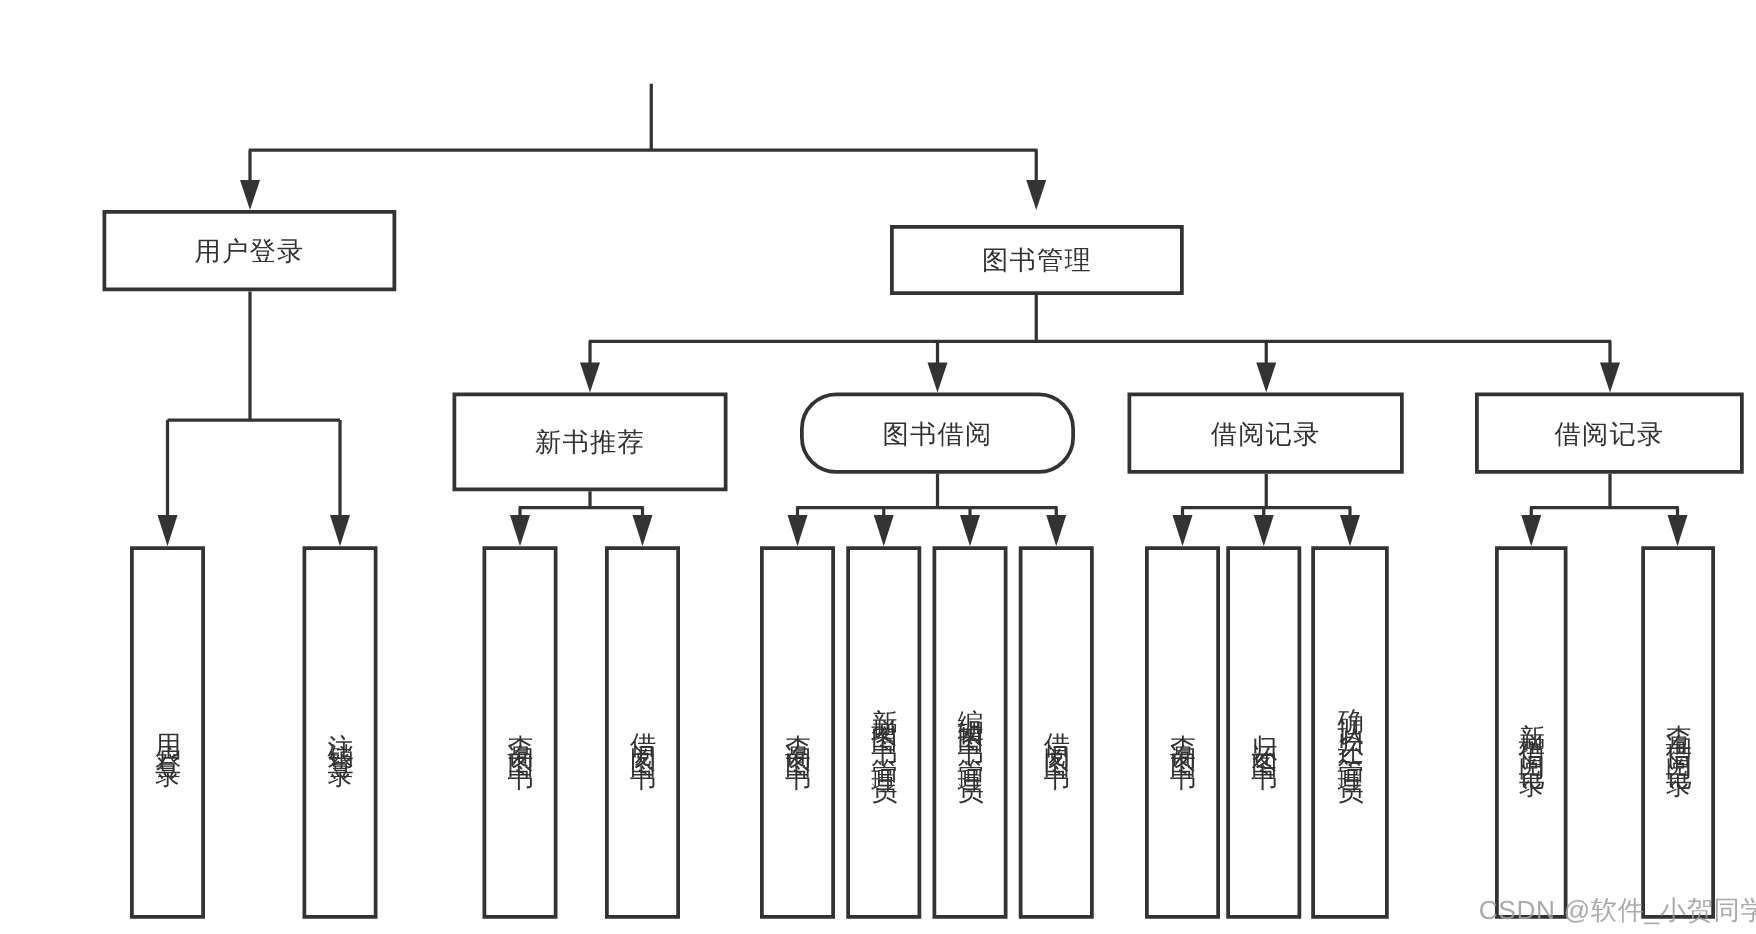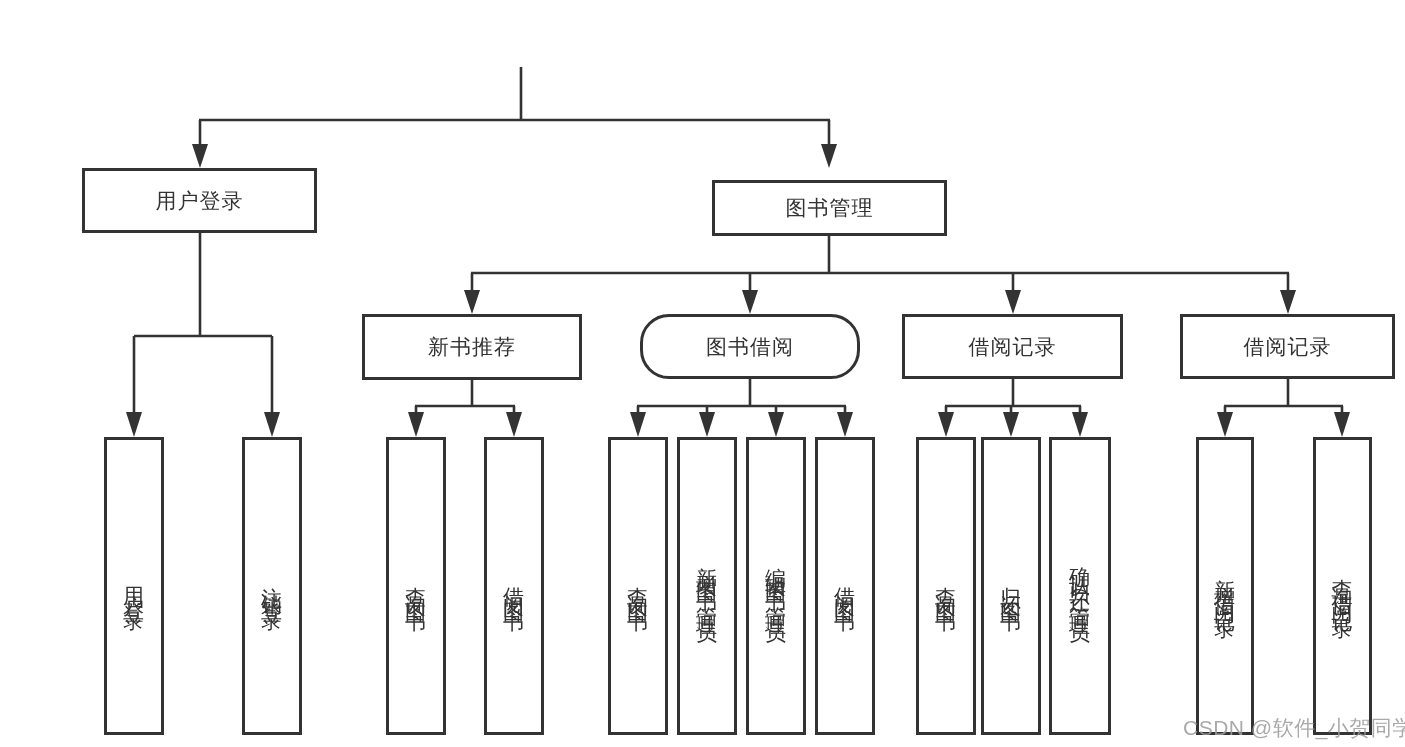"新书推荐" div.node { height: 66px -> 79px }
